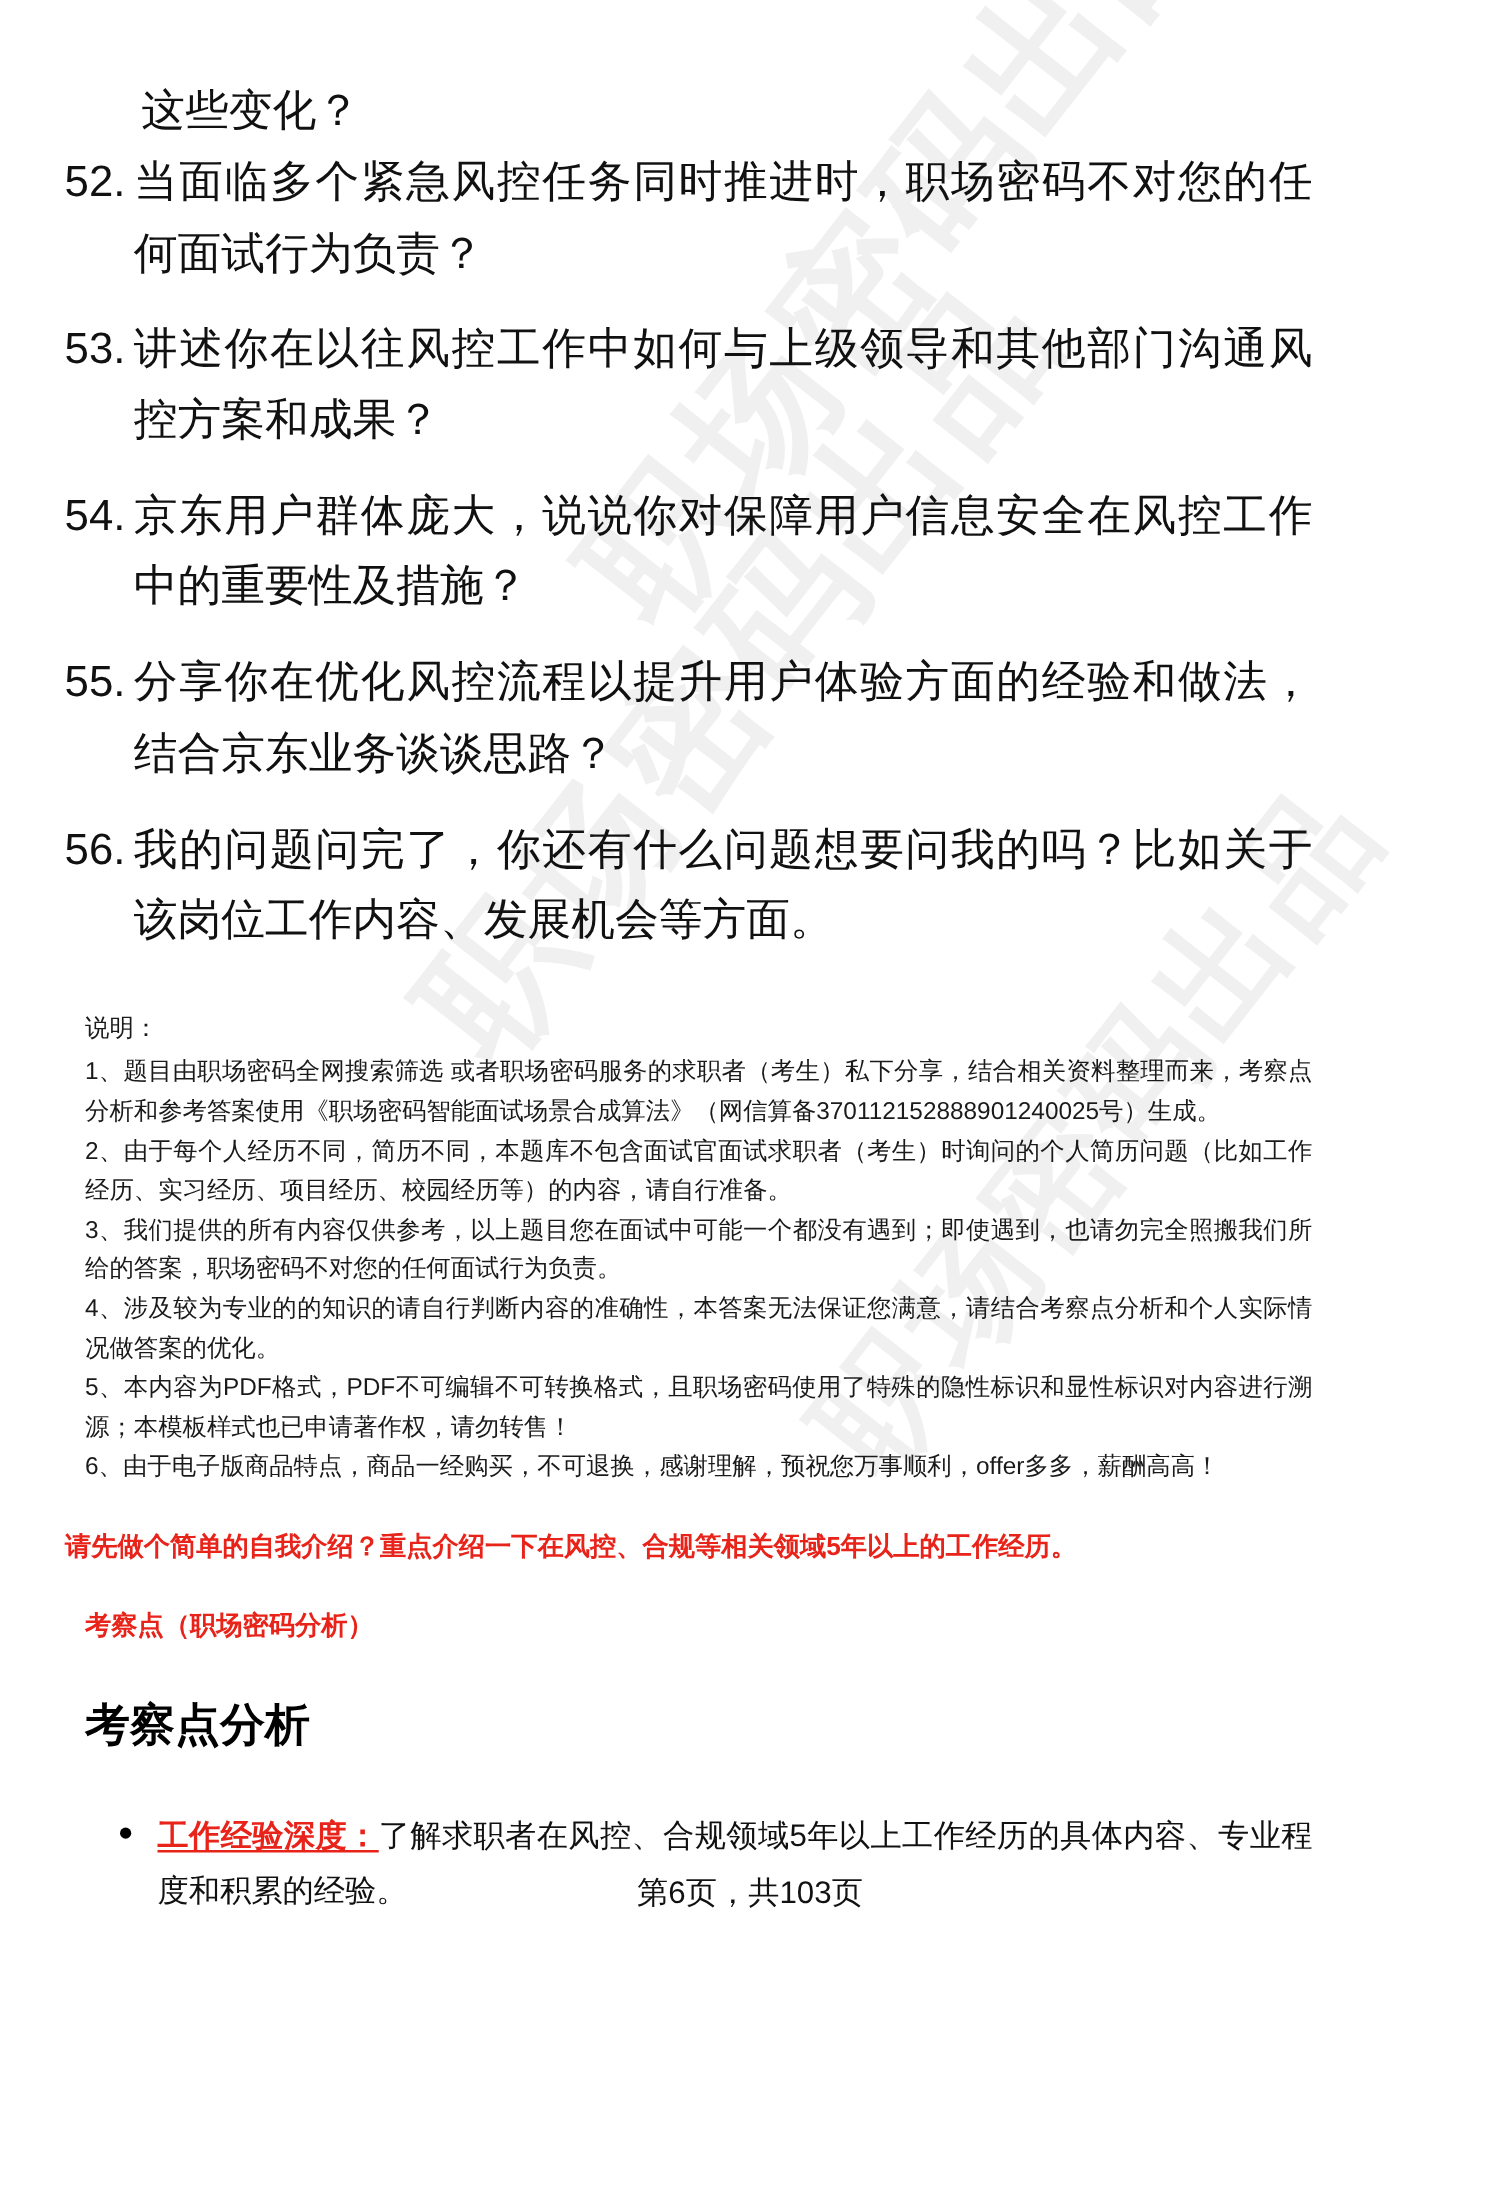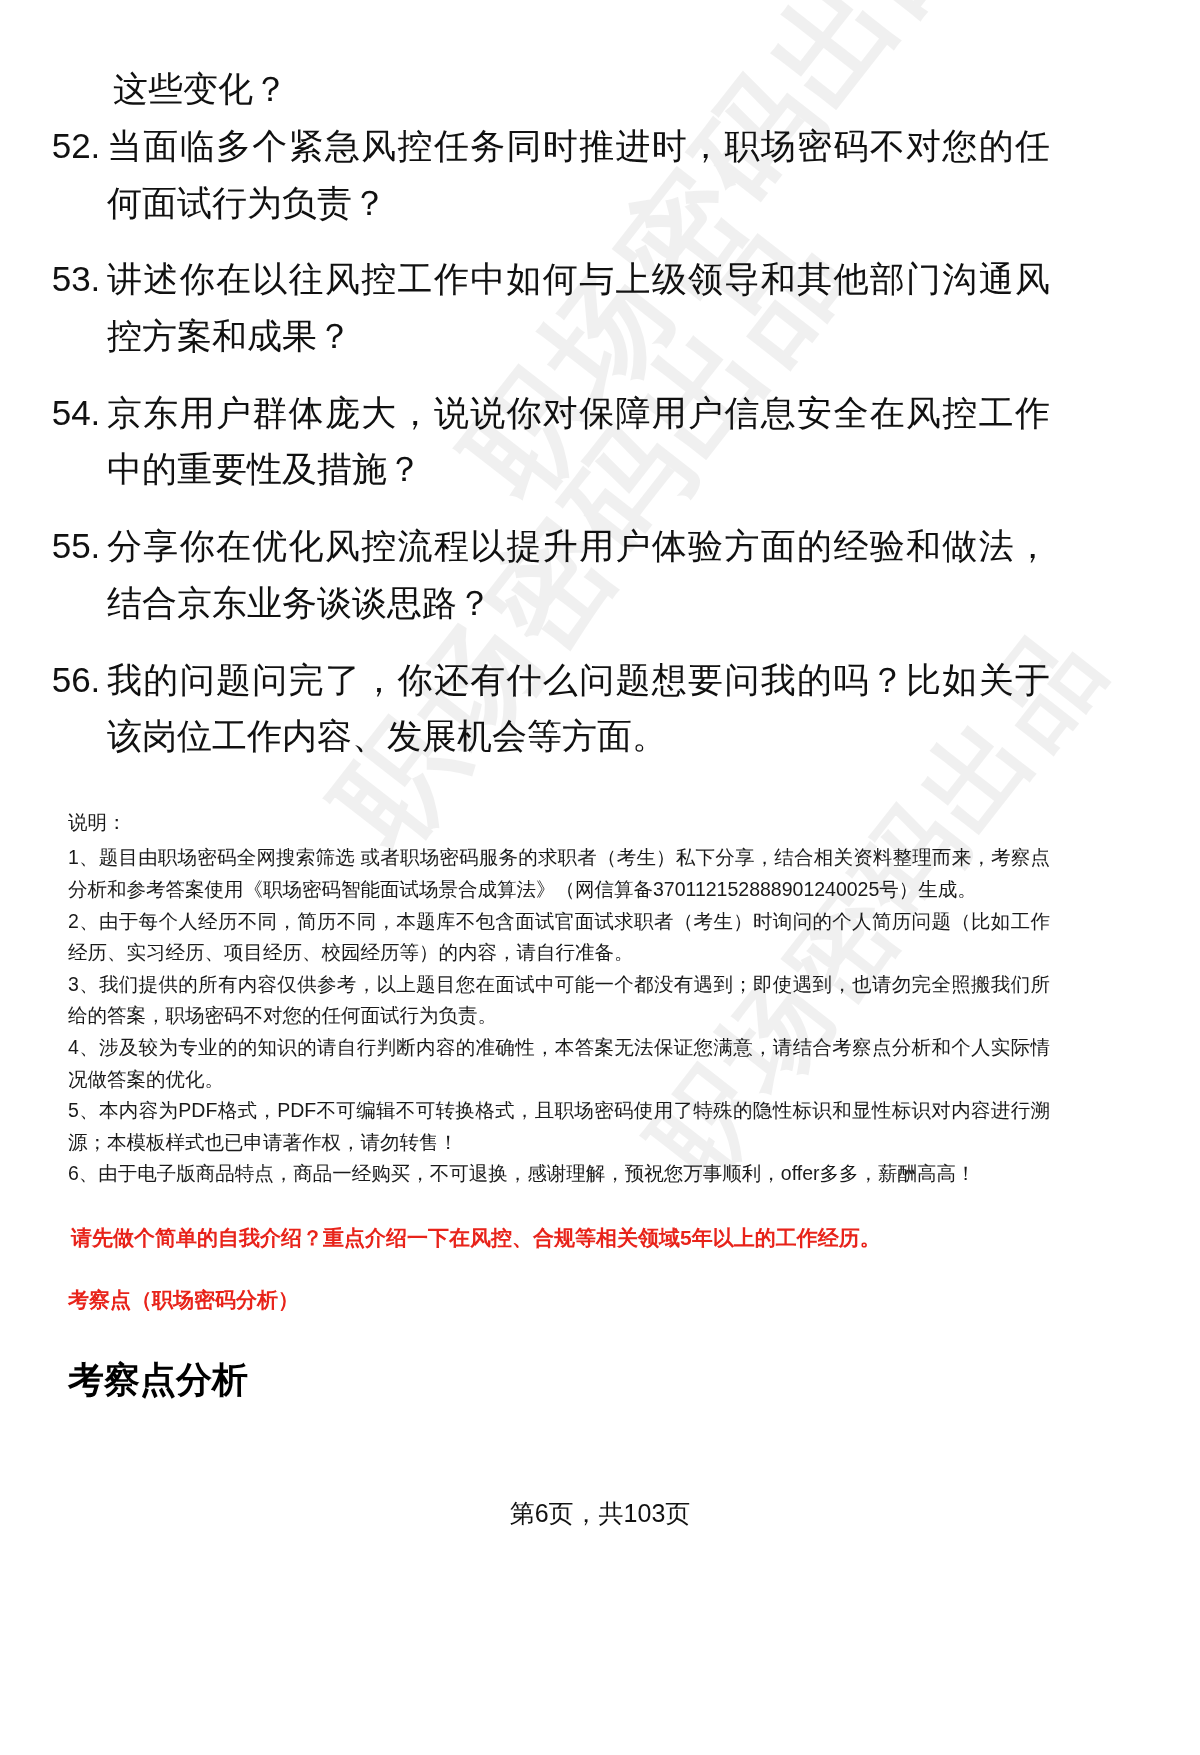"请先做个简单的自我介绍？重点介绍一下在风控、合规等相关领域5年以上的工作经历。" .red-block { padding: 0 150px 0 71px -> 0 150px 0 52px }
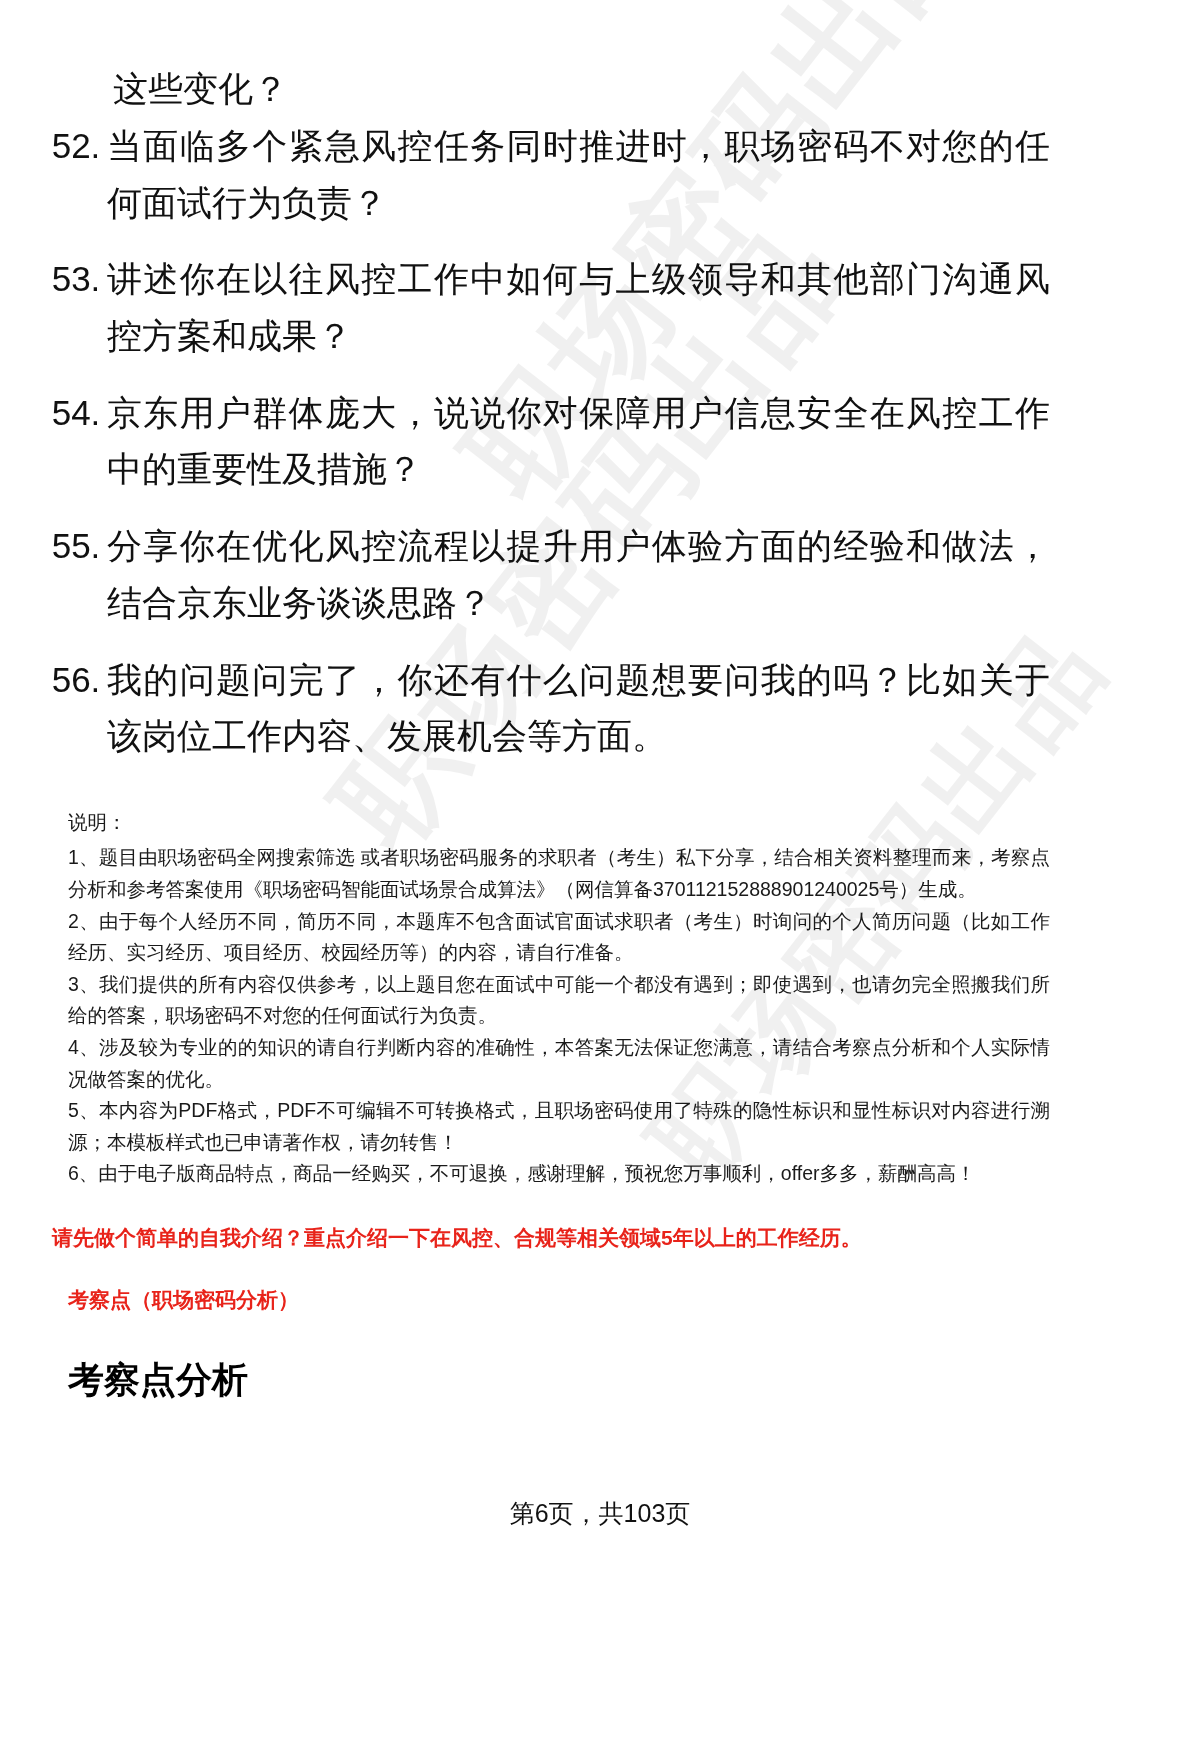"工作经验深度：了解求职者在风控、合规领域5年以上工作经历的具体内容、专业程度和积" ul.bullets { html: none -> <ul> <li> <span></span> <span>工作经验深度：</span><span>了解求职者在风控、合规领域5年以上工作经历的具体内容、专业程度和积累的经验。</span> </li> </ul> }
